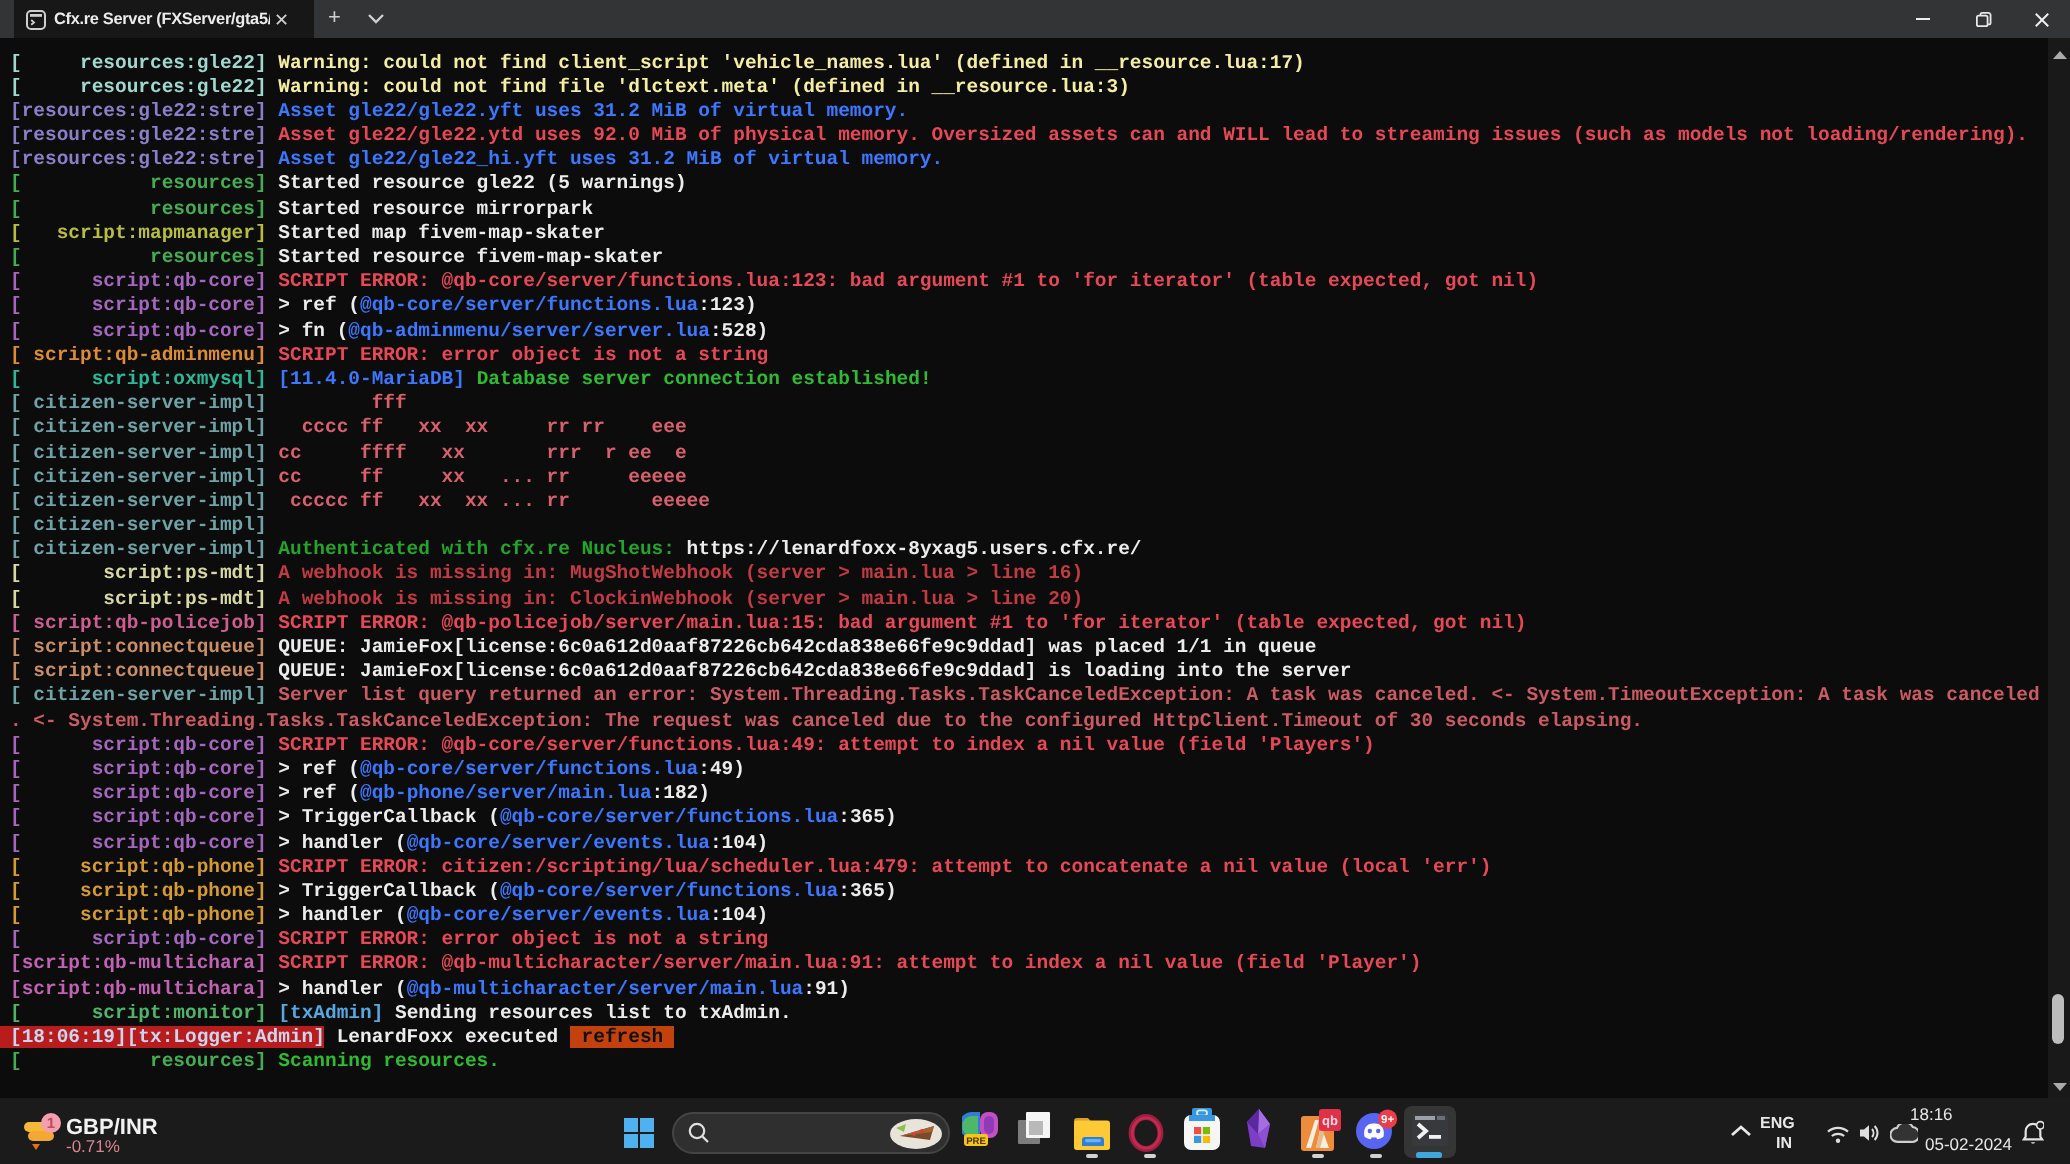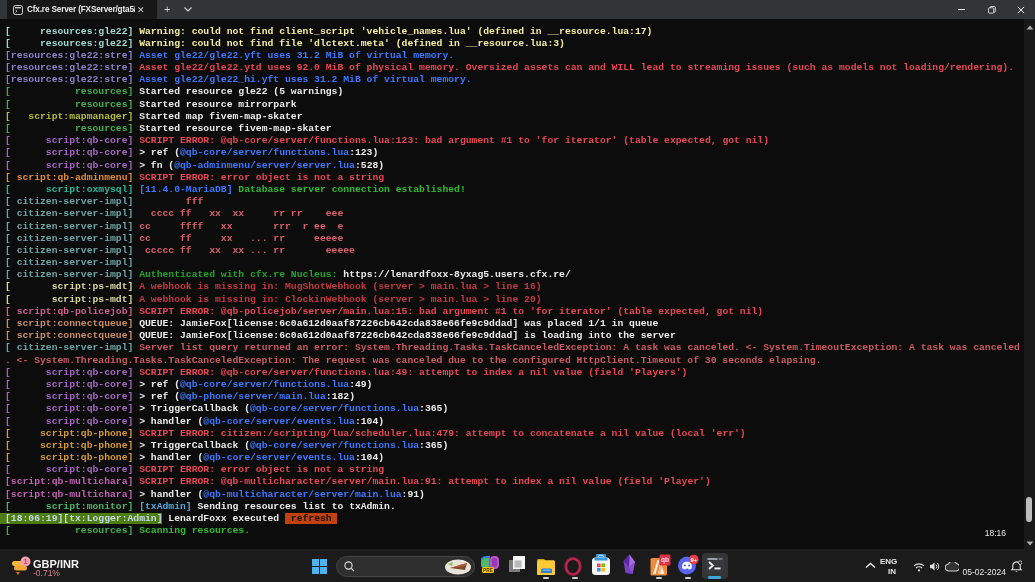"[18:06:19][tx:Logger:Admin]" .tbg { background: #4d7c0f -> #b91c1c }
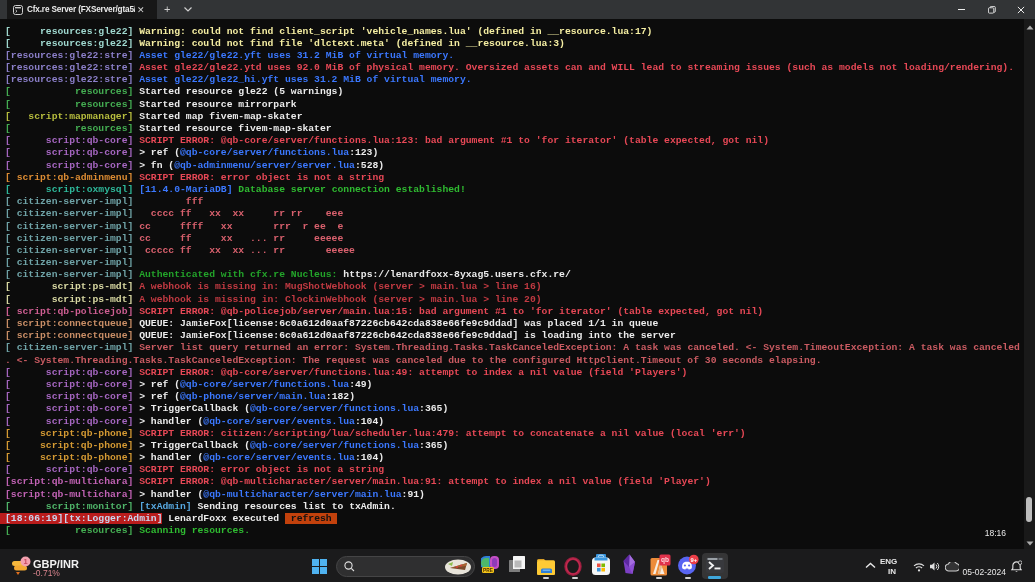"18:16" div.tray { text-align: right -> left; top: 528px -> 552px }
